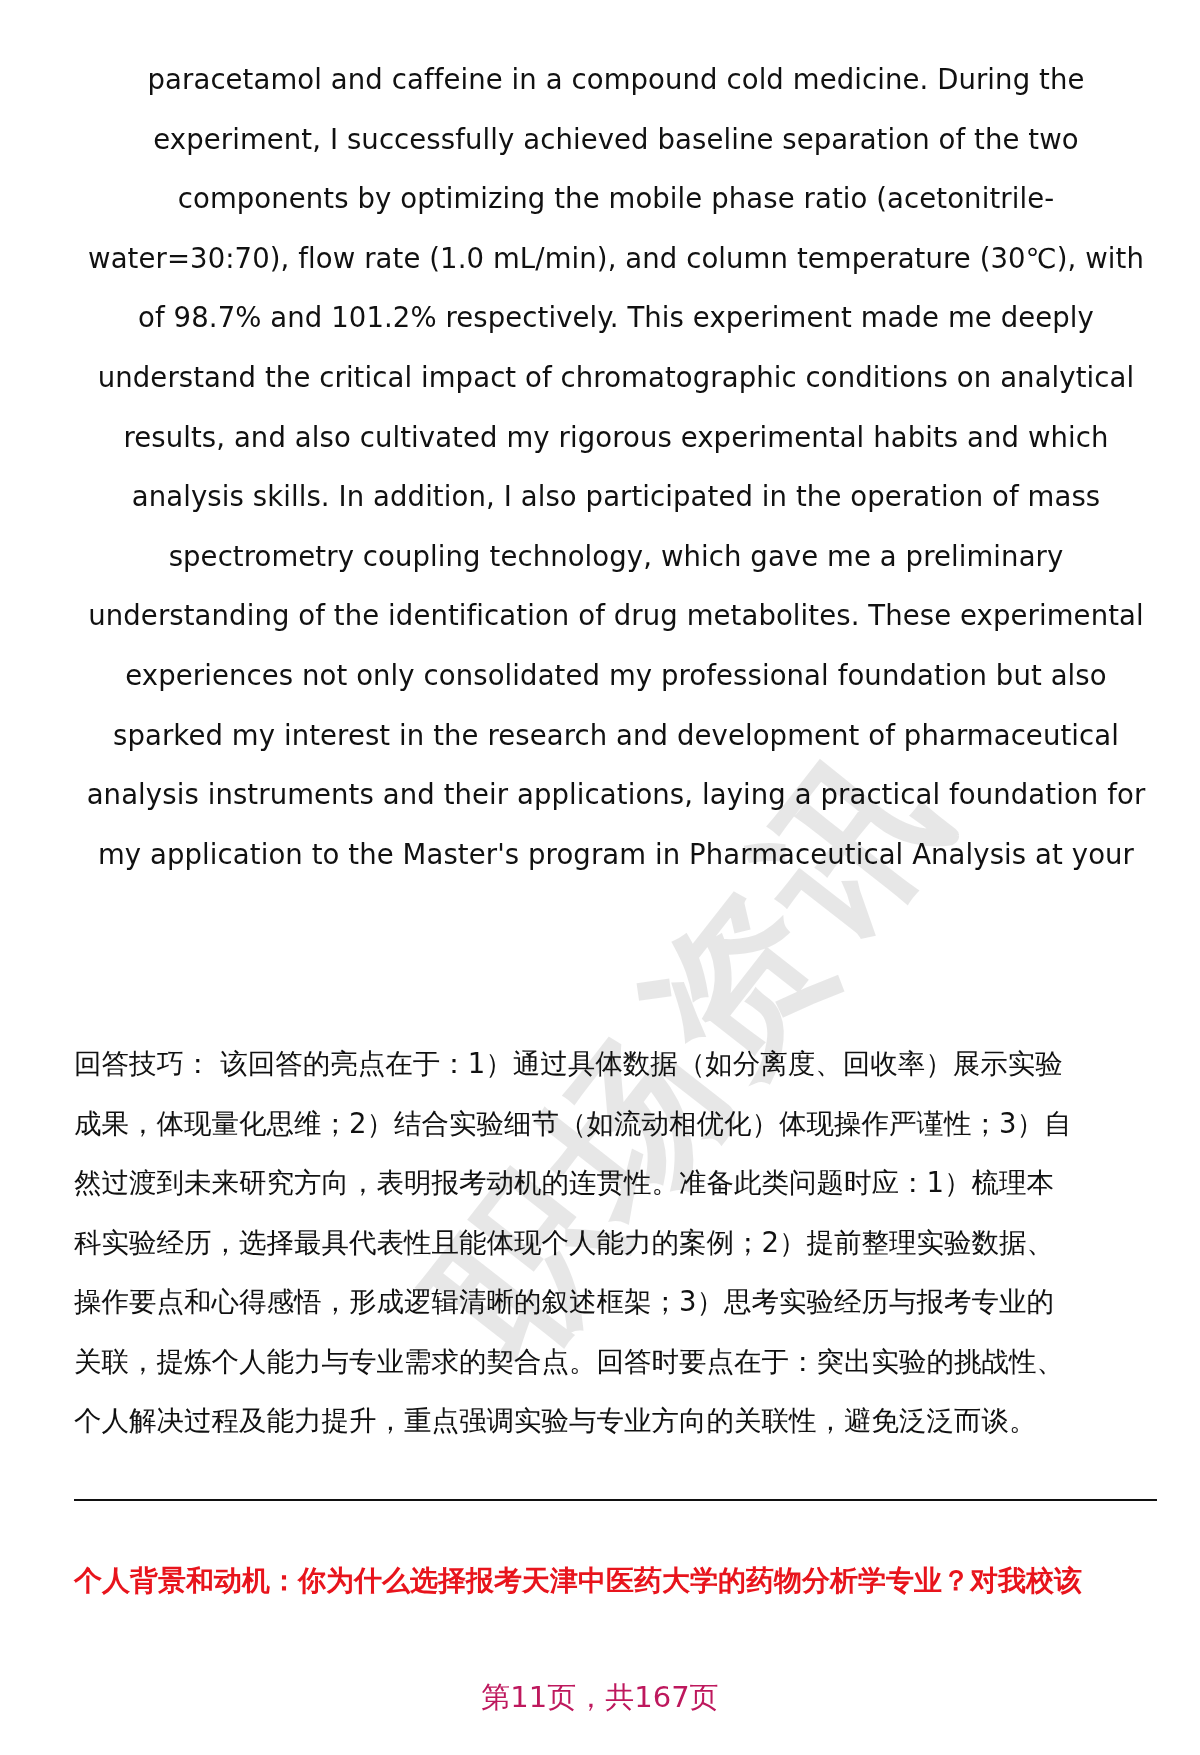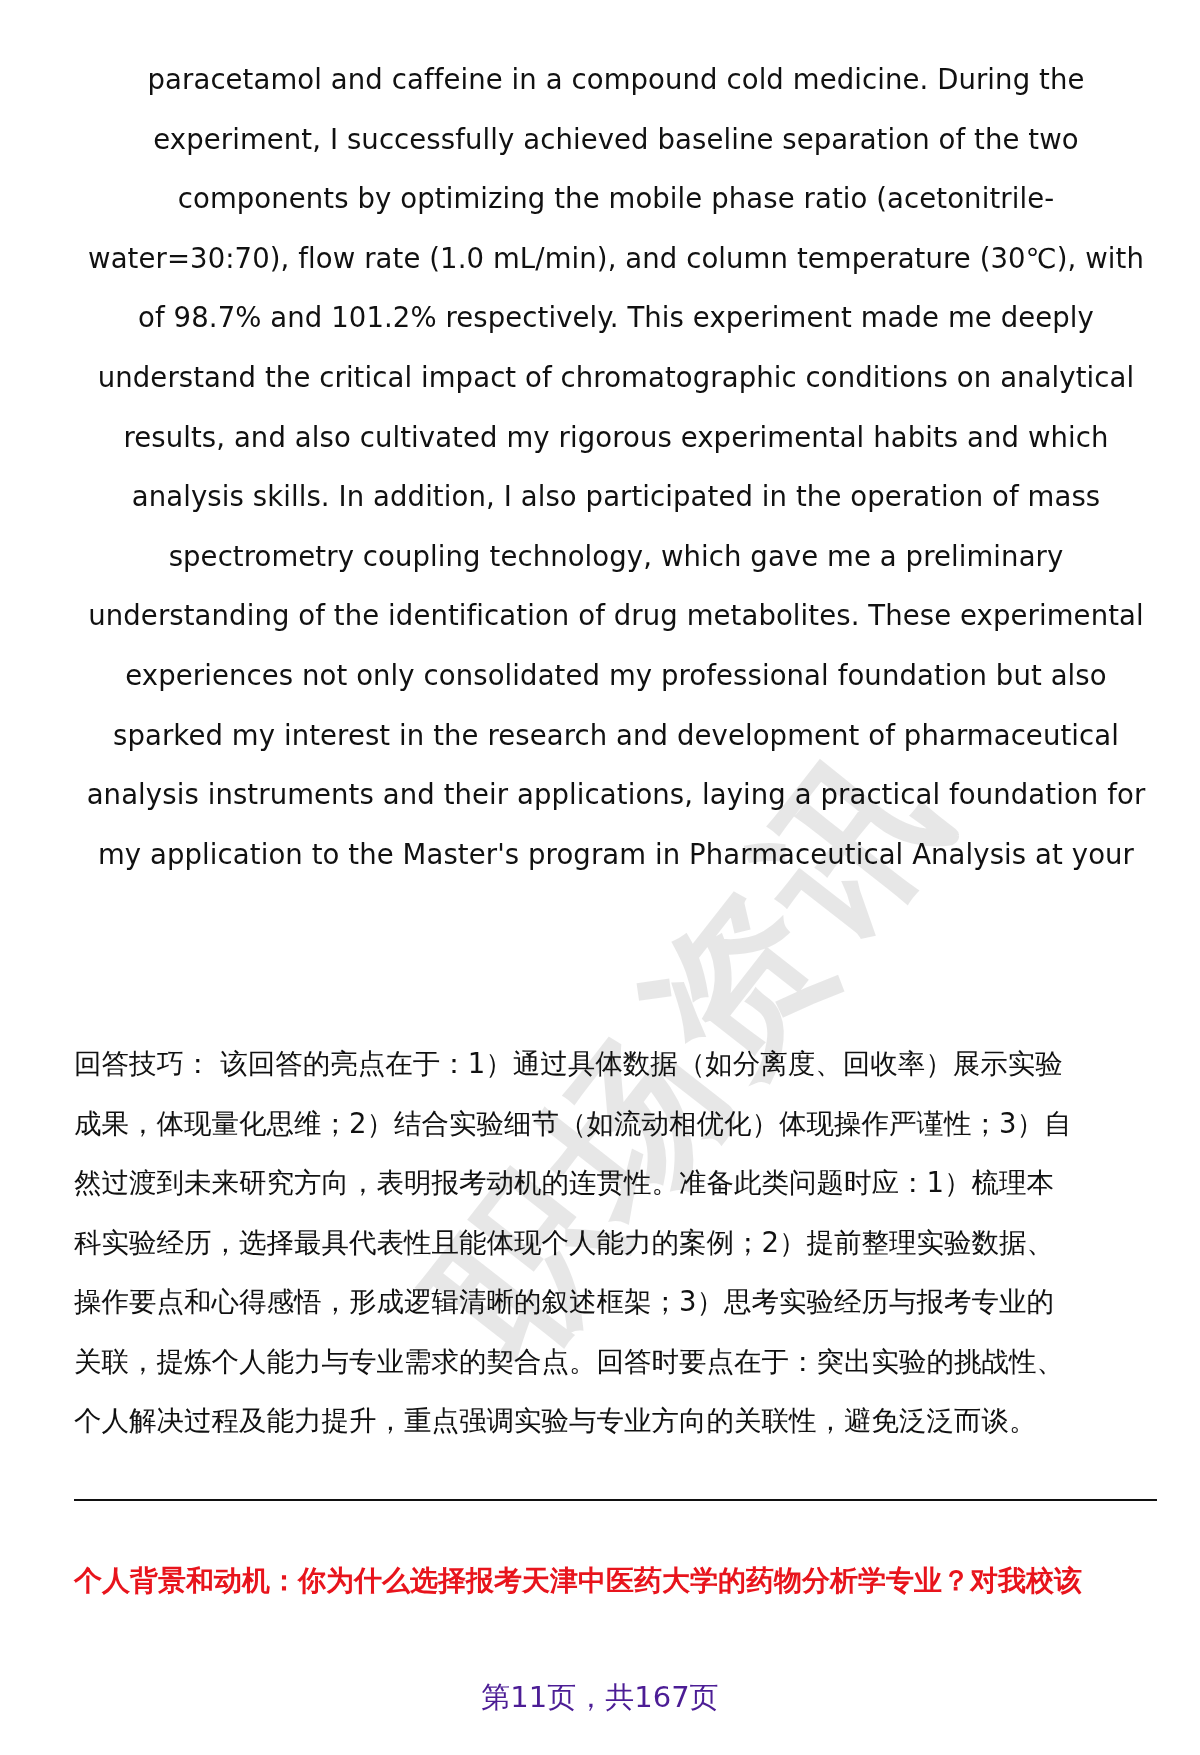"第11页，共167页" .footer { color: #4c1d95 -> #be185d }
